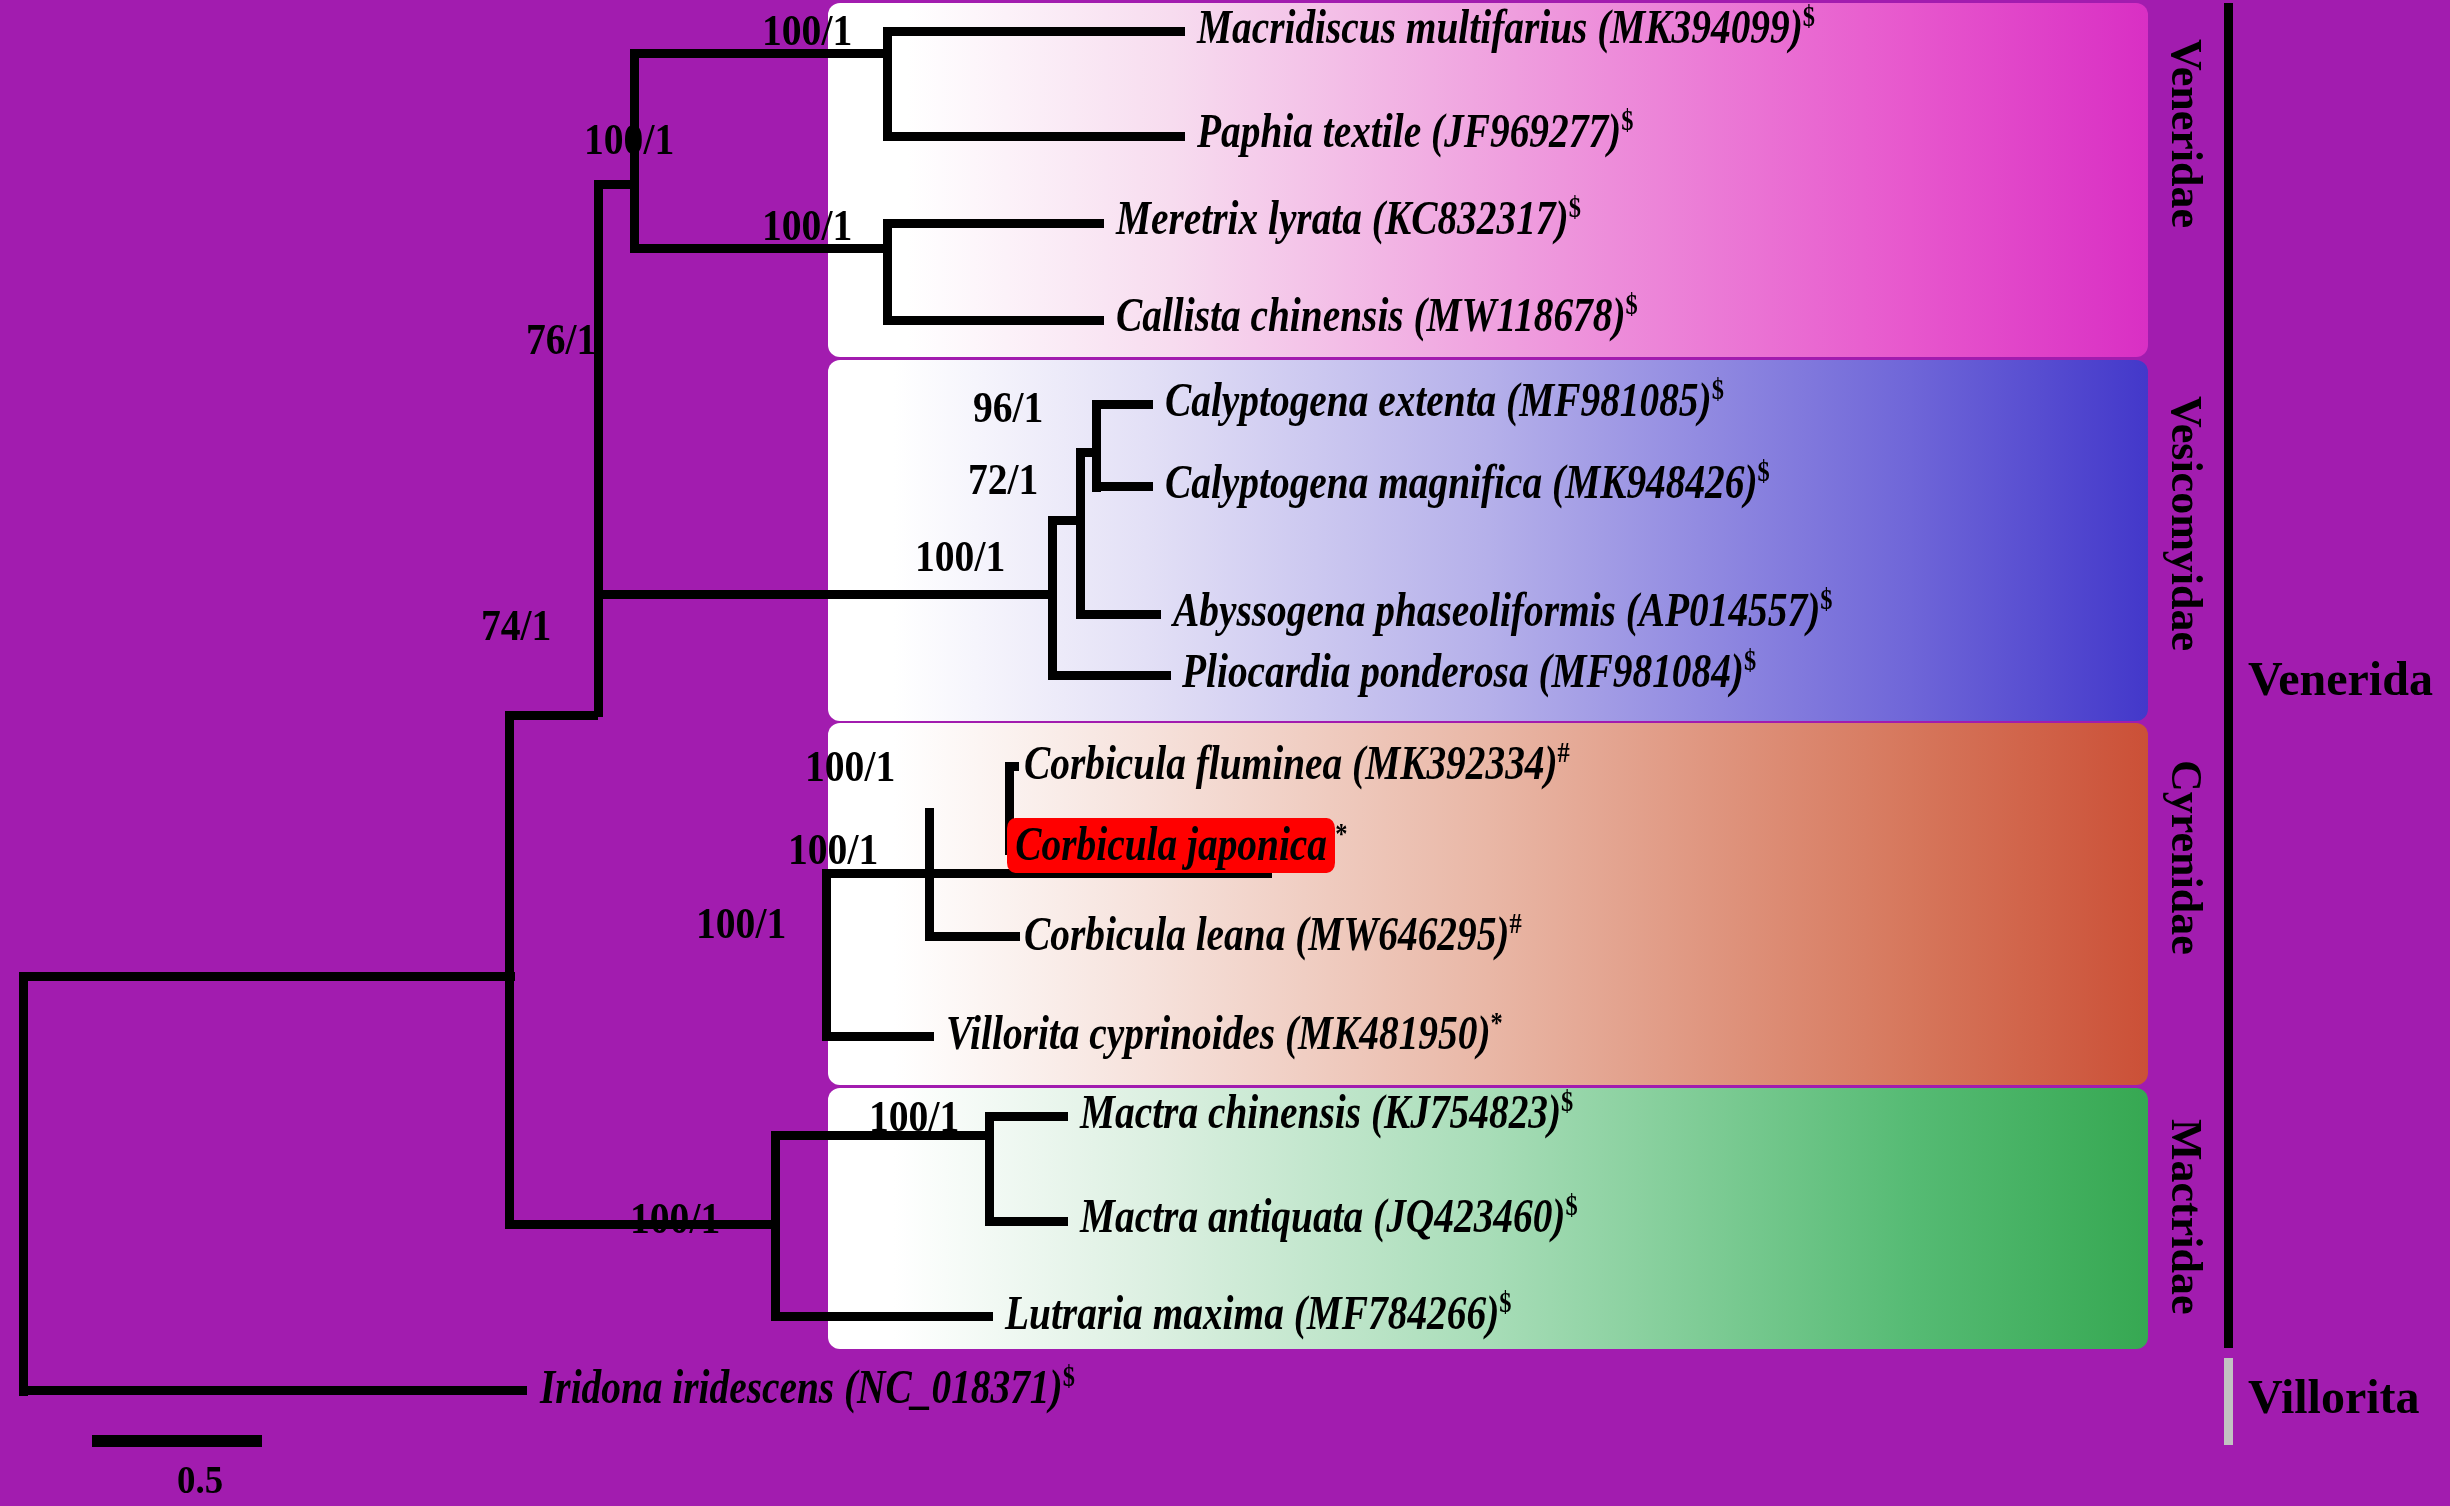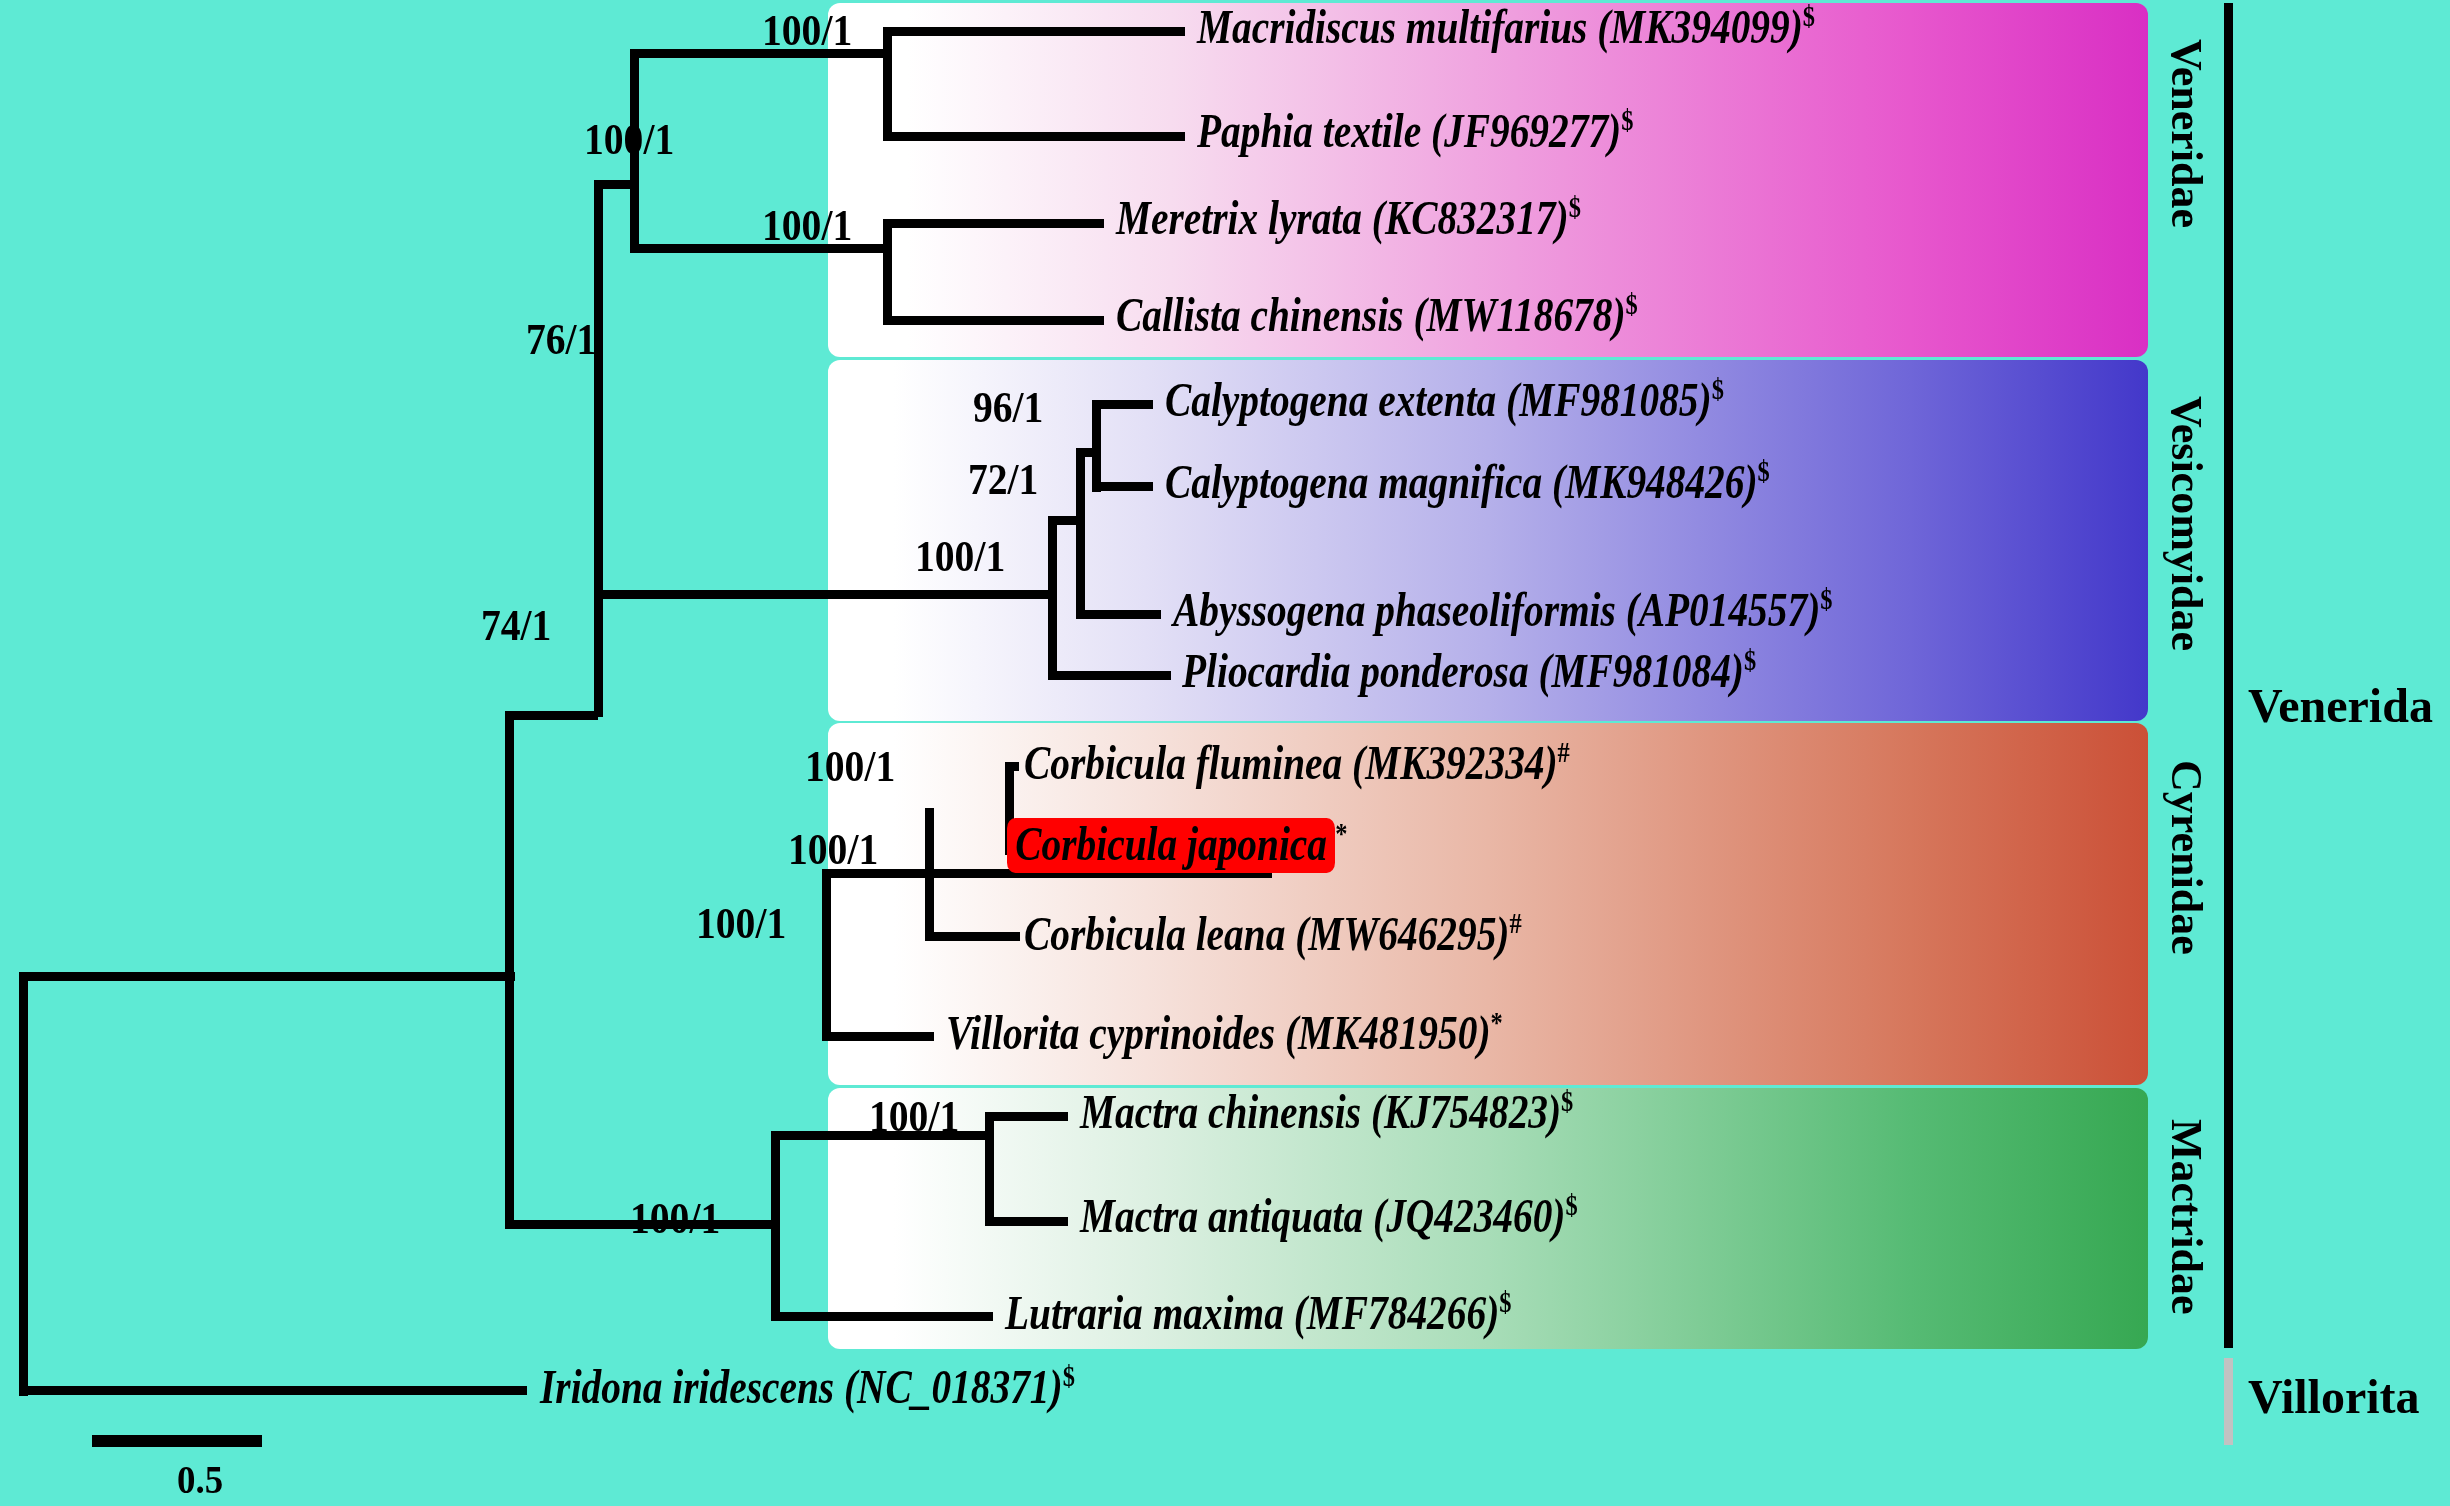"100/1" #stage { background: #5eead4 -> #a21caf }
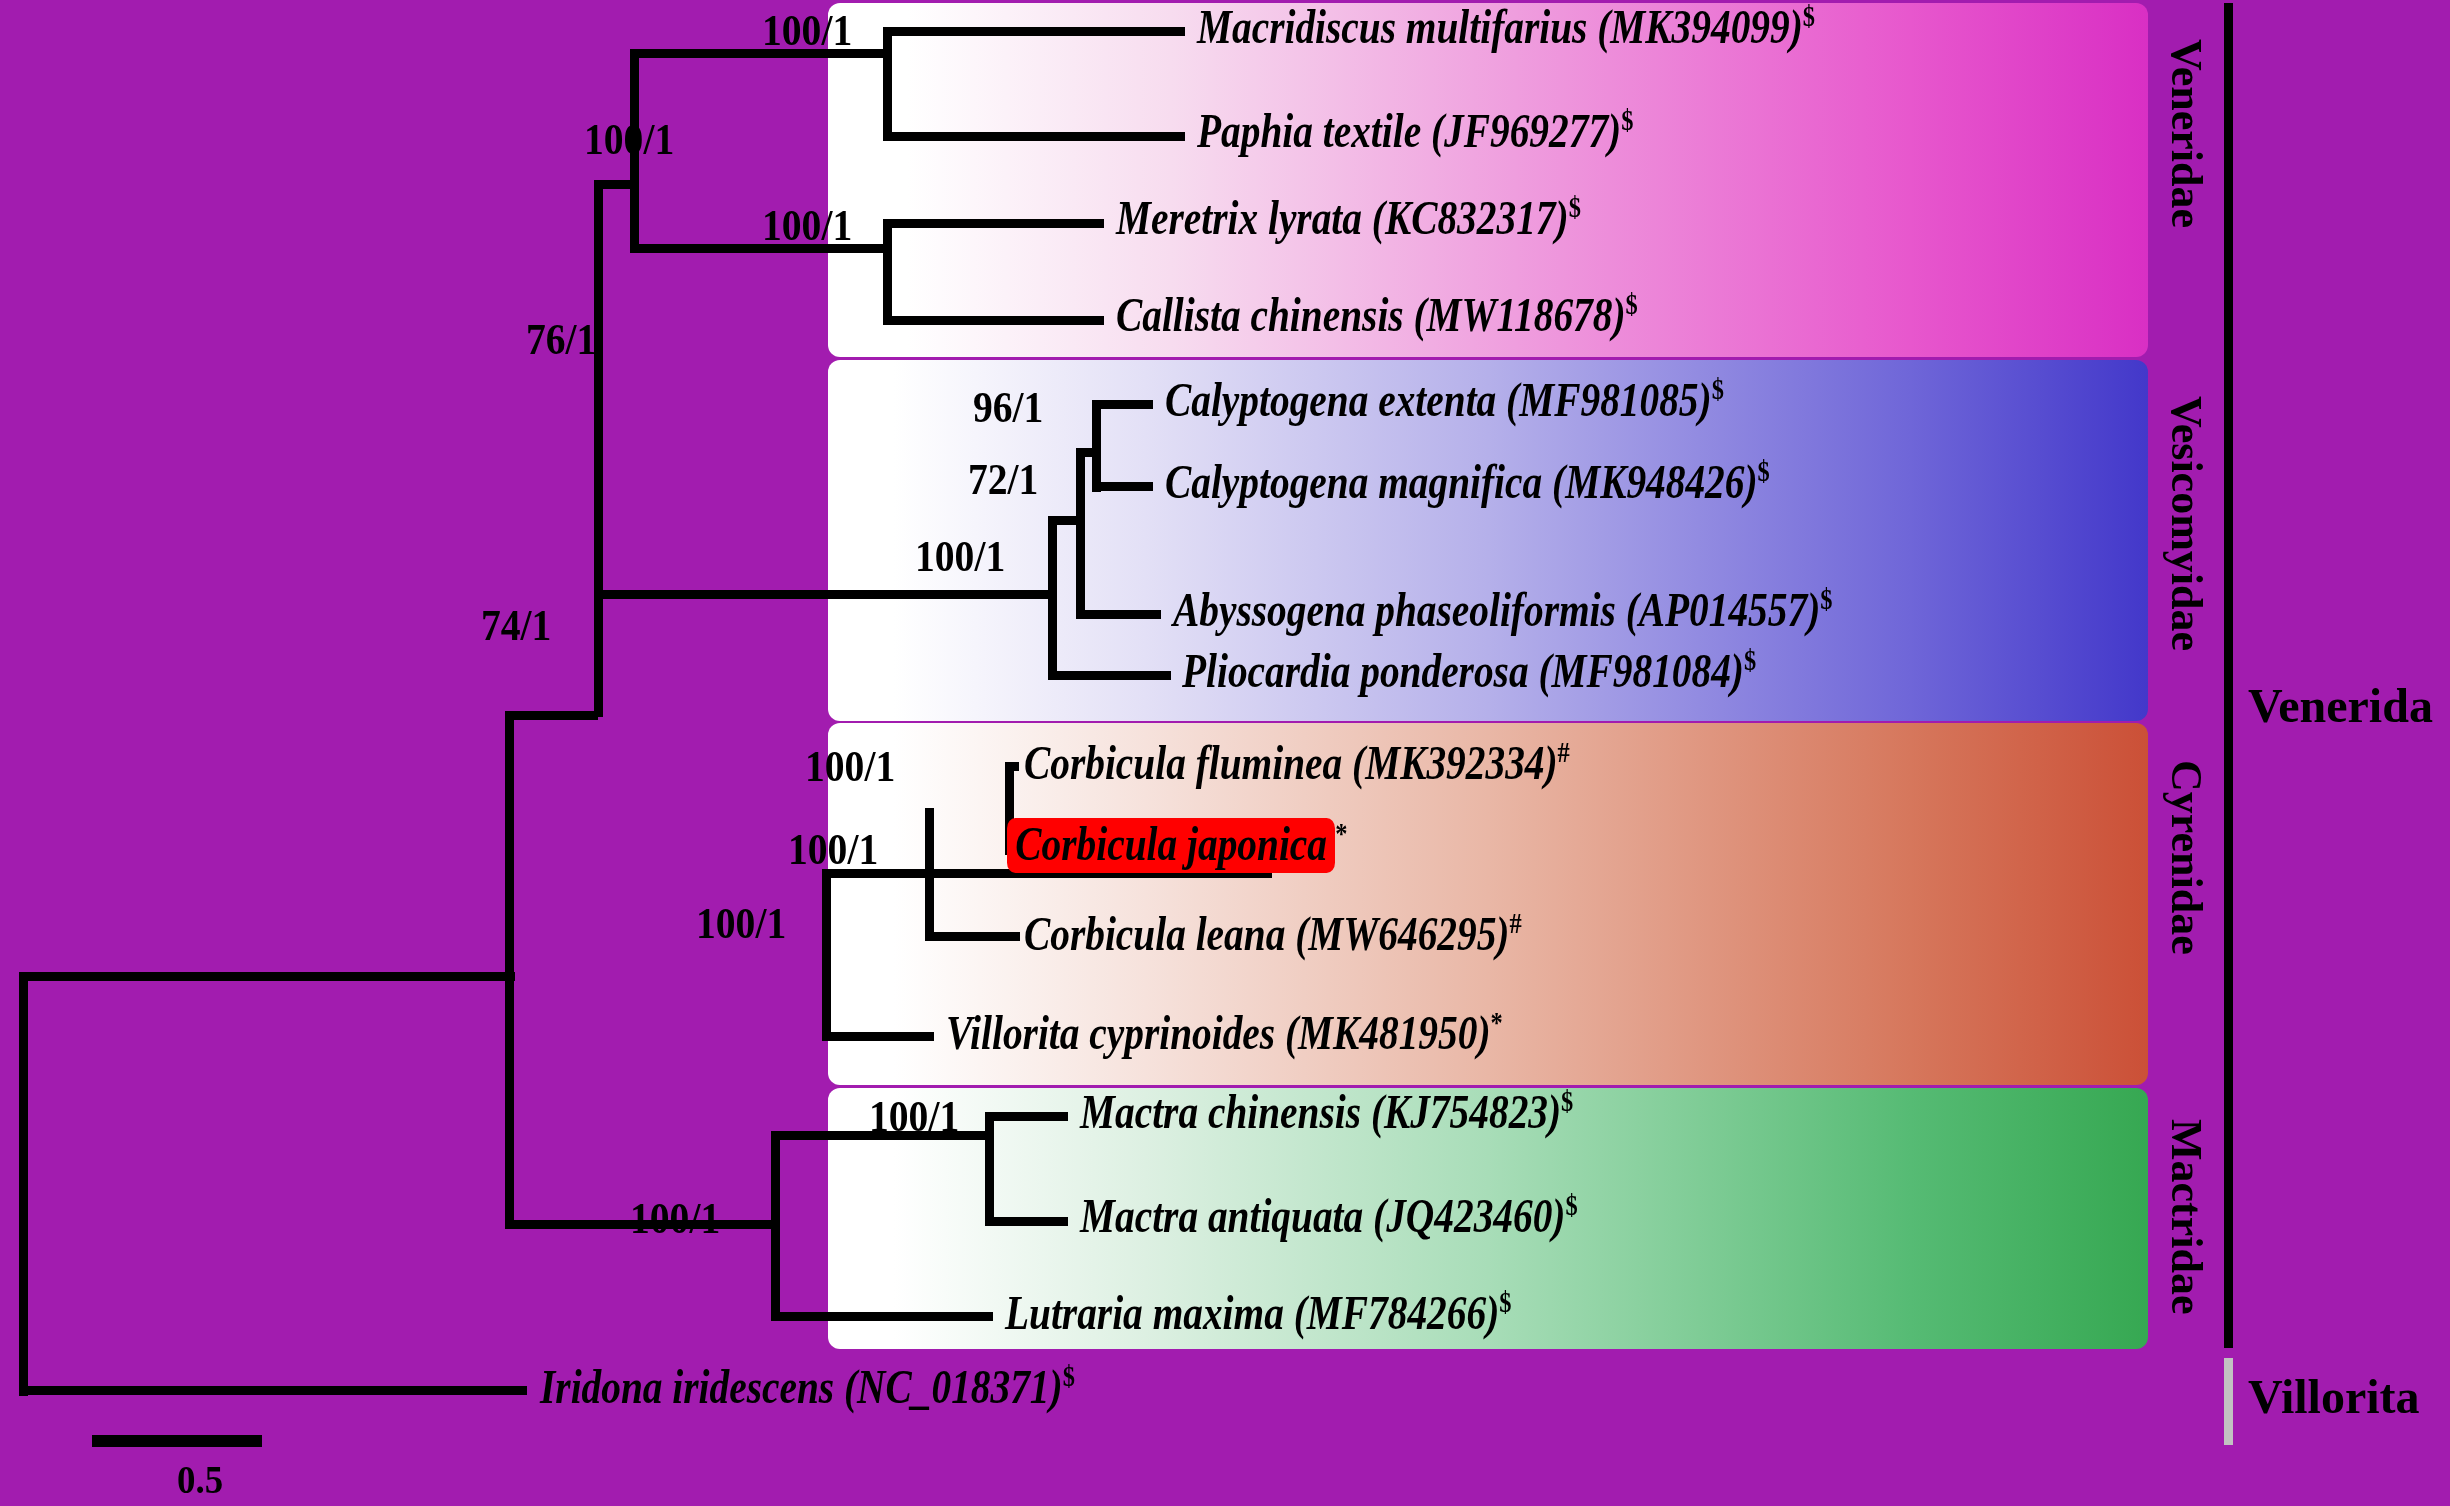"Venerida" div.order-label { top: 678px -> 651px }
